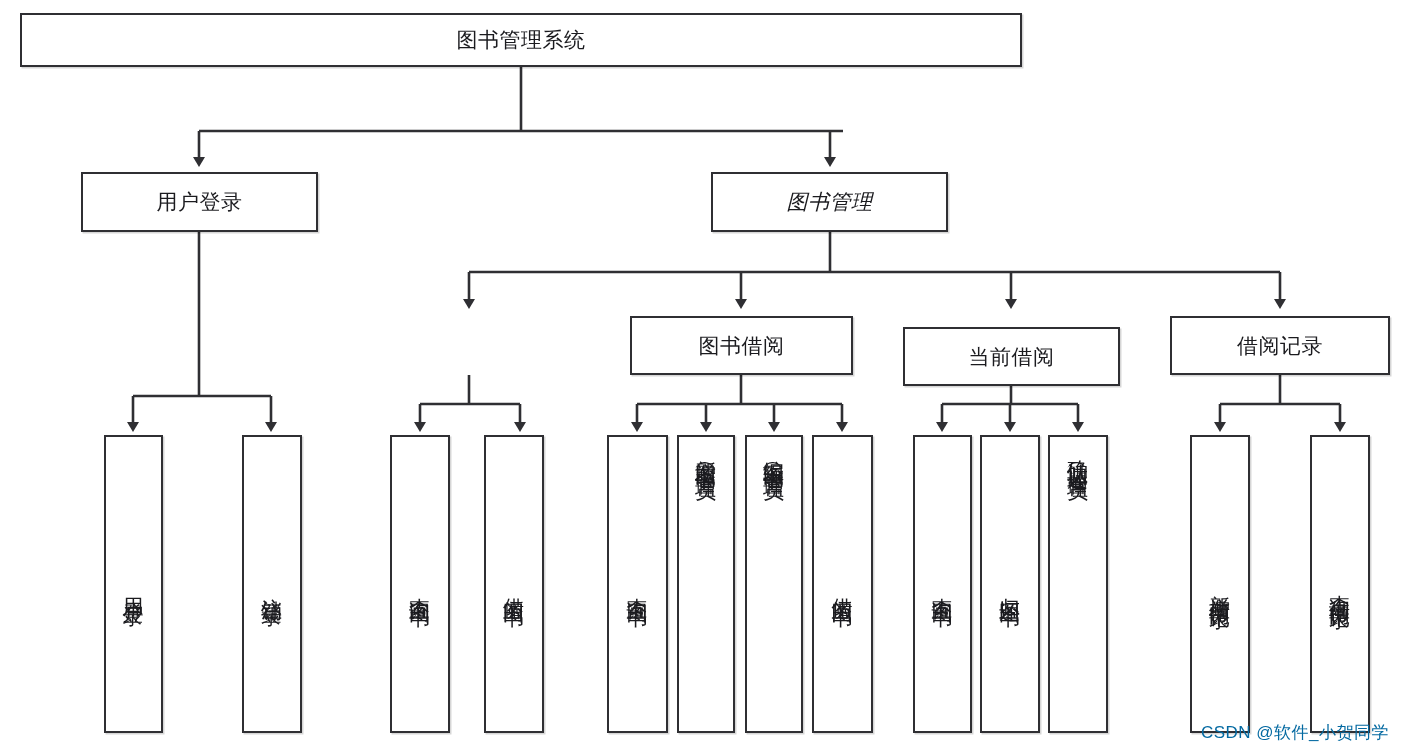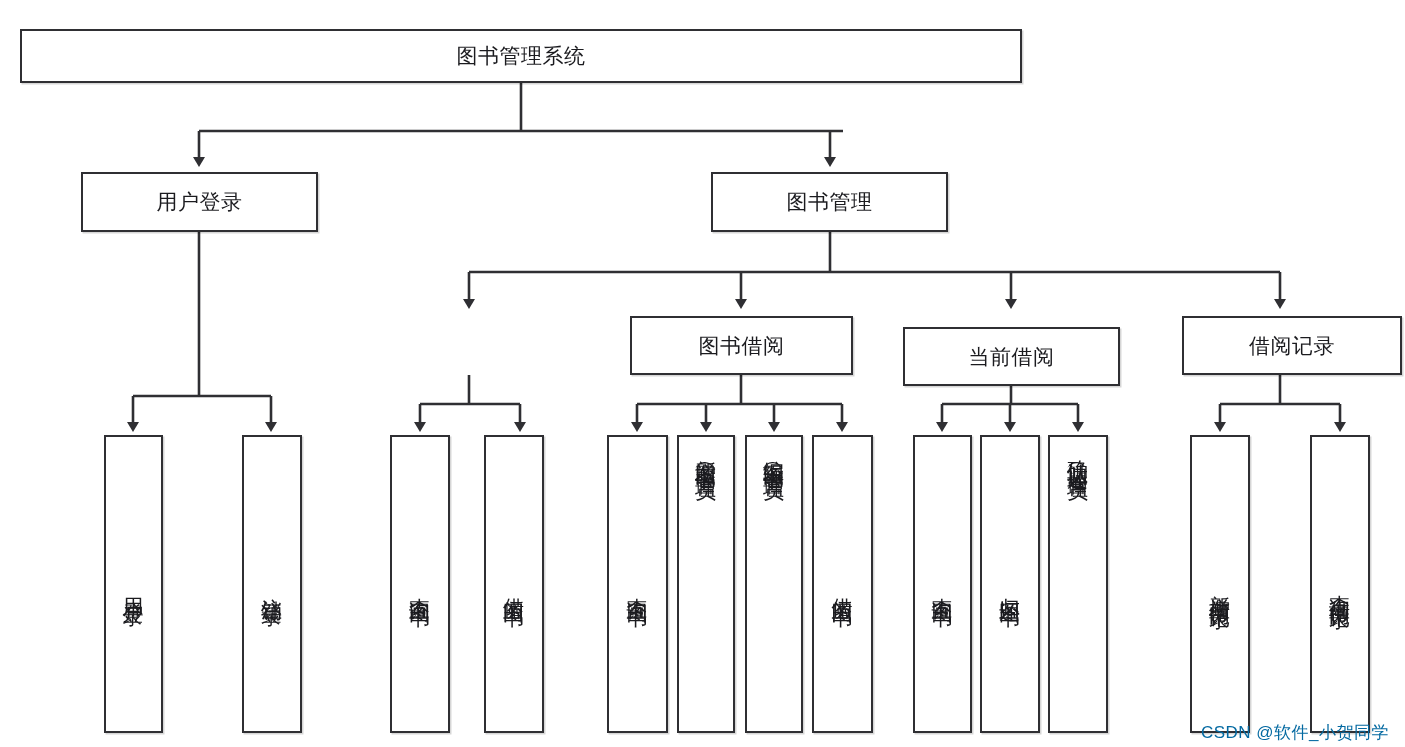"图书管理系统" div.node-box { top: 29px -> 13px }
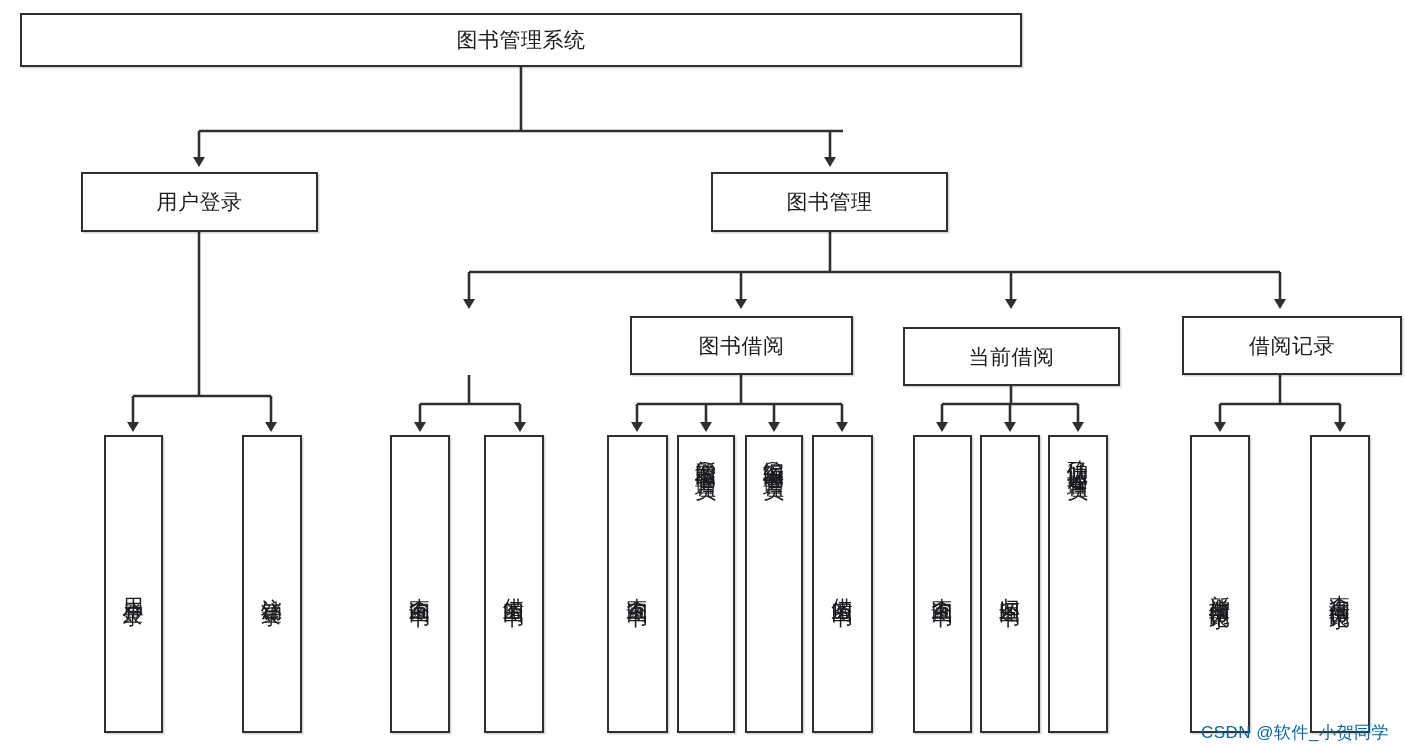"图书管理" div.node-box { font-style: none -> italic }
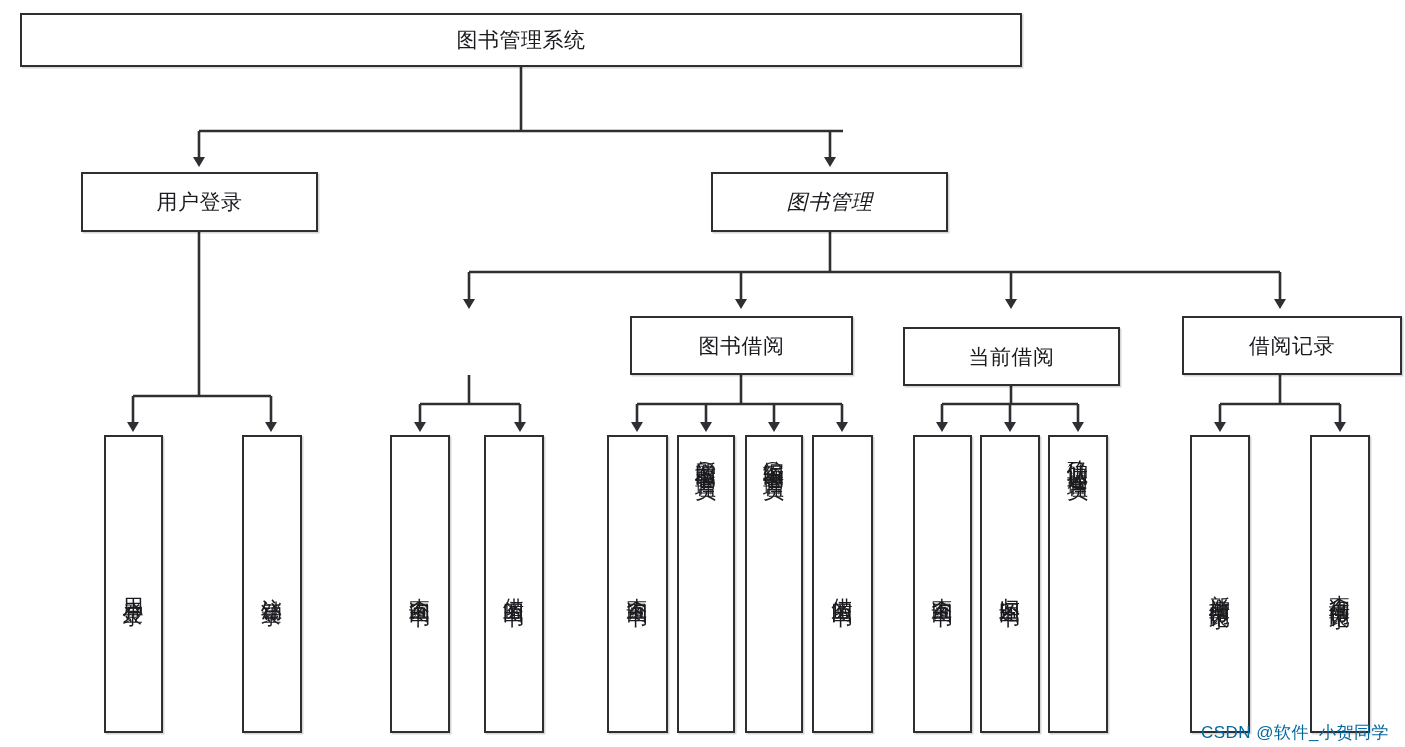"借阅记录" div.node-box { margin-left: 12px -> none }
